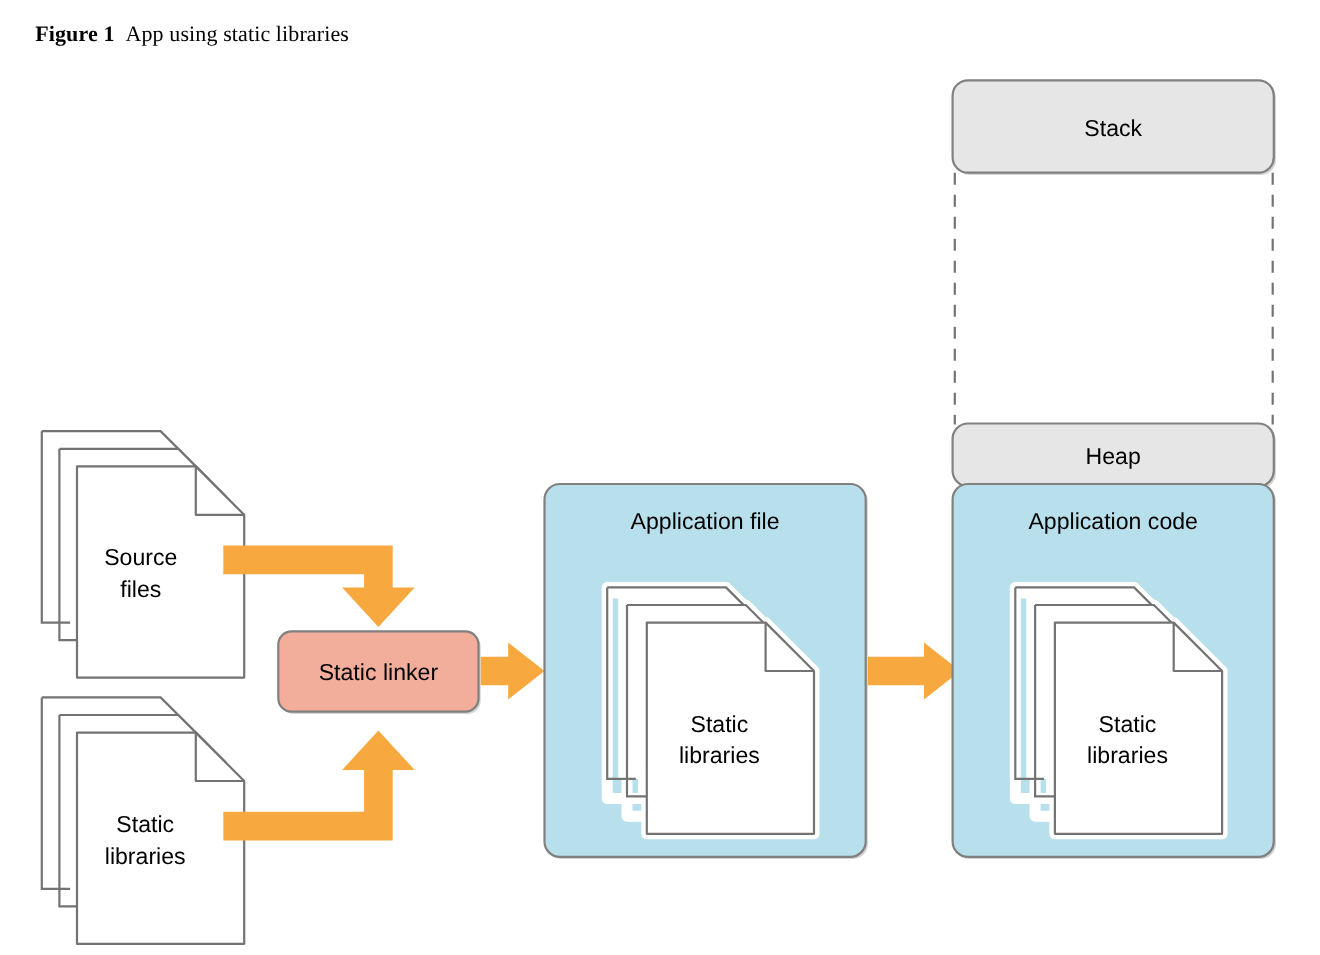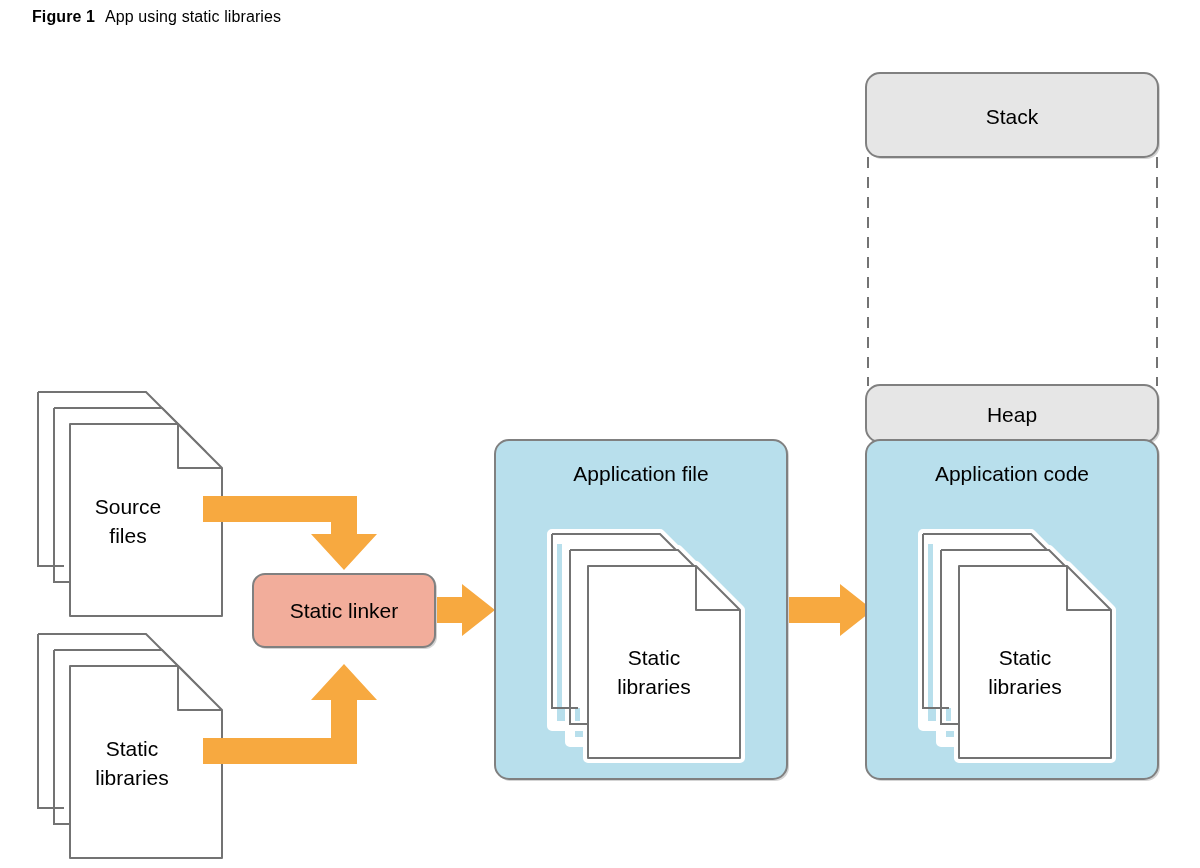"Figure 1 App using static" .caption { font-family: none -> Liberation Serif, serif; font-size: 16px -> 20px; top: 8px -> 20px }
